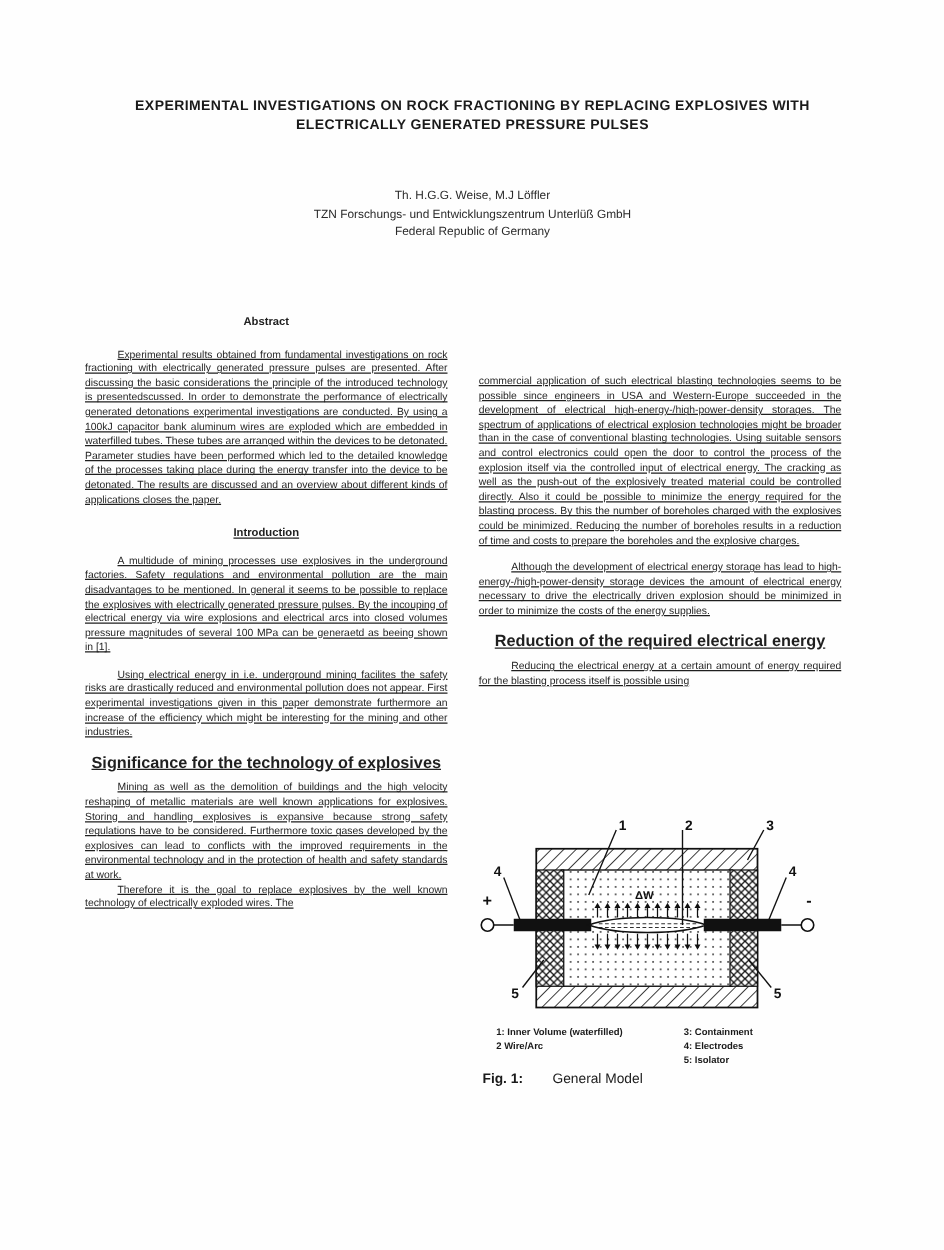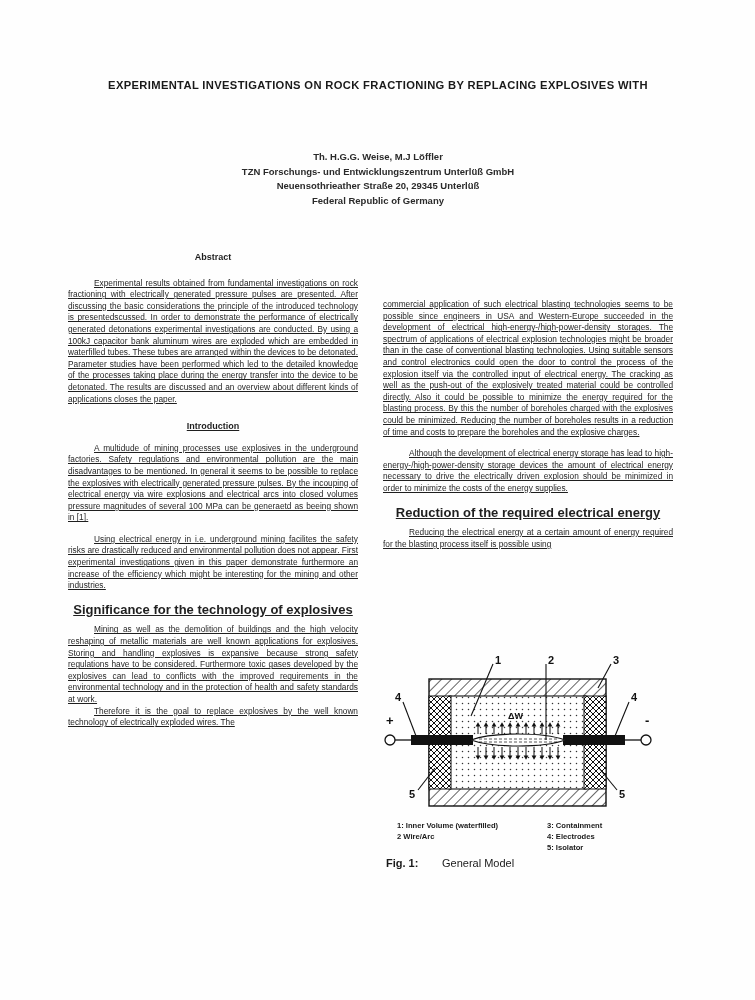"ELECTRICALLY GENERATED PRESSURE PULSES" div.title-line { html: none -> <div>ELECTRICALLY GENERATED PRESSURE PULSES</div> }
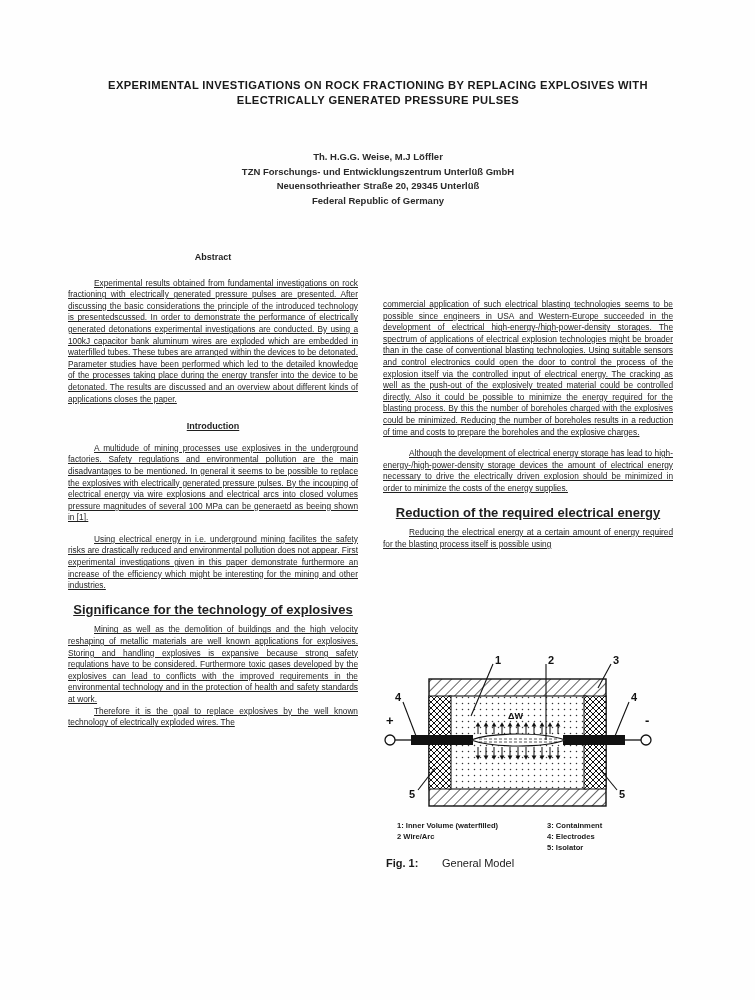"Th. H.G.G. Weise, M.J Löffler" .author-line { font-weight: bold -> none }
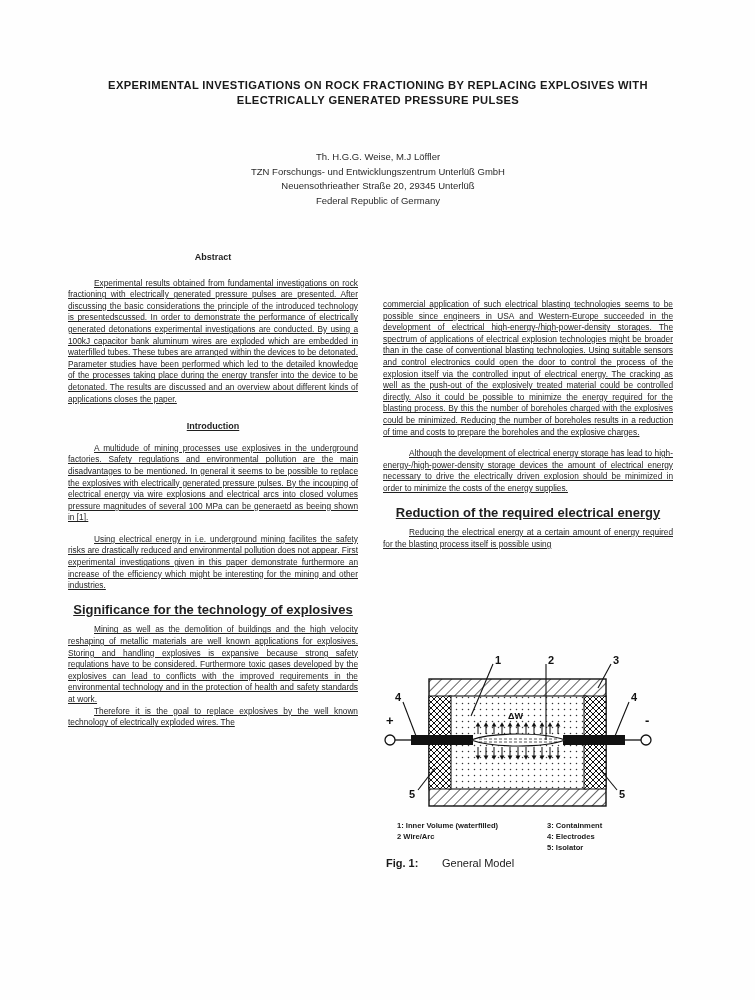"Neuensothrieather Straße 20, 29345" div.author-line { html: <div>Neuensothrieather Straße 20, 29345 Unterlüß</div> -> none }
